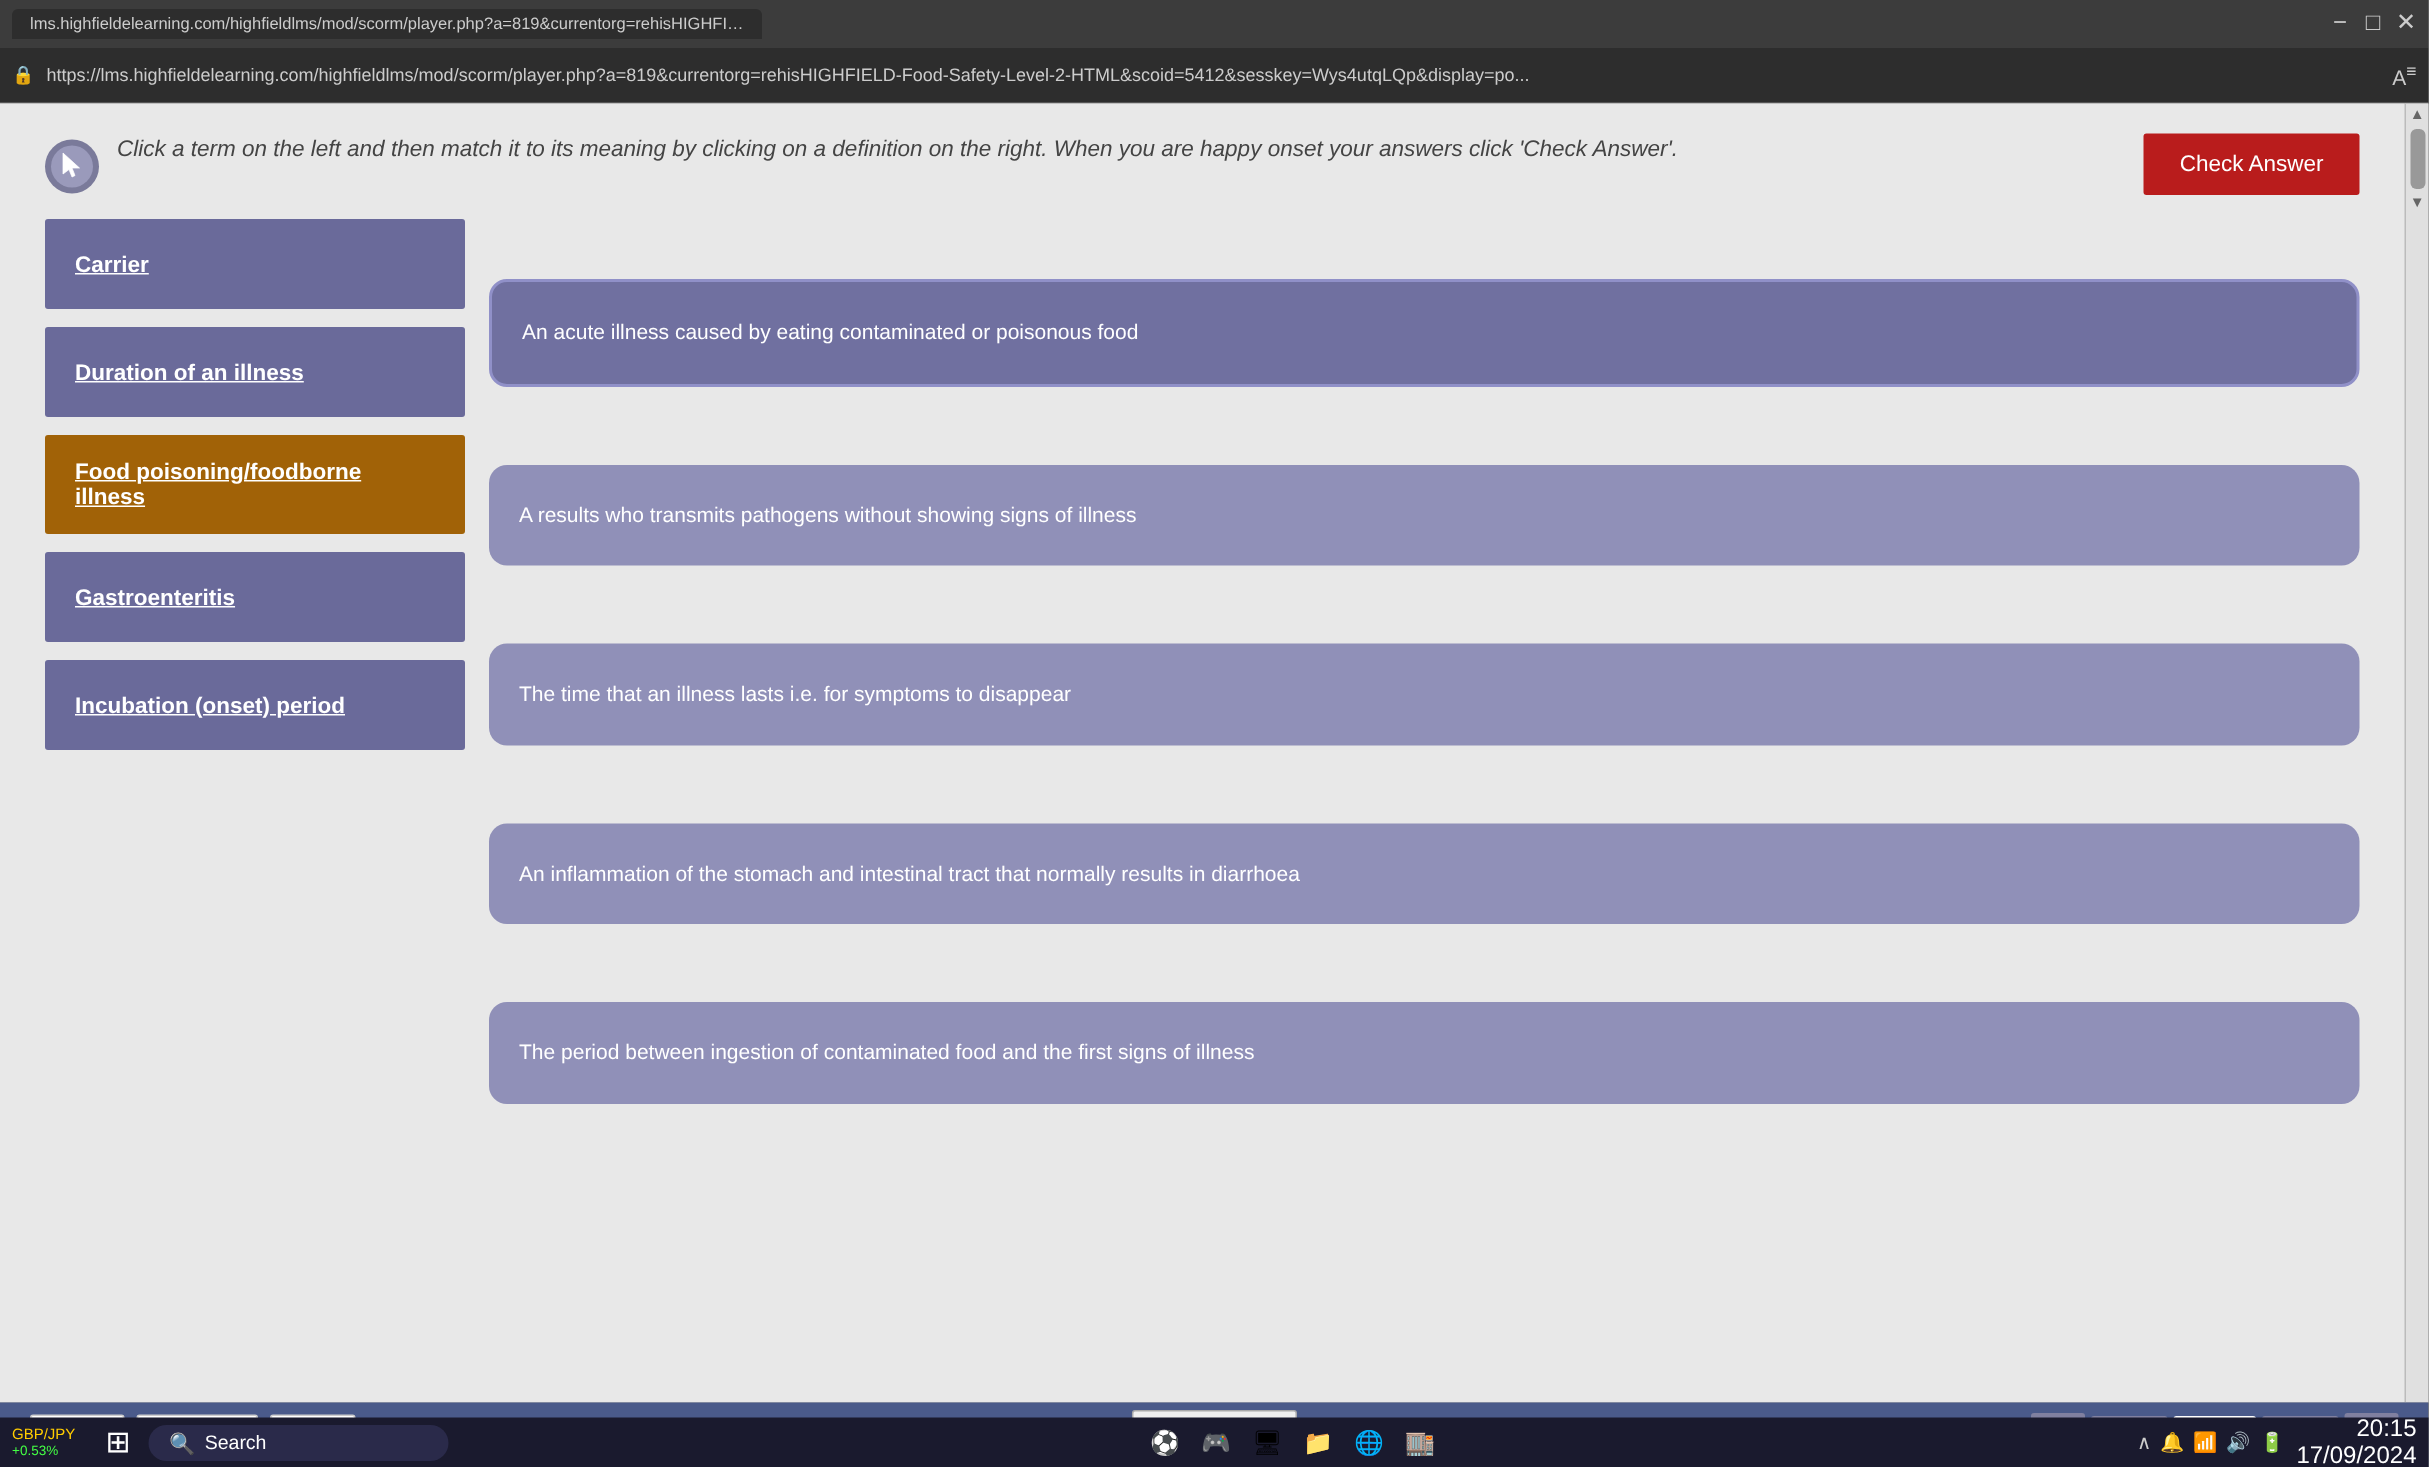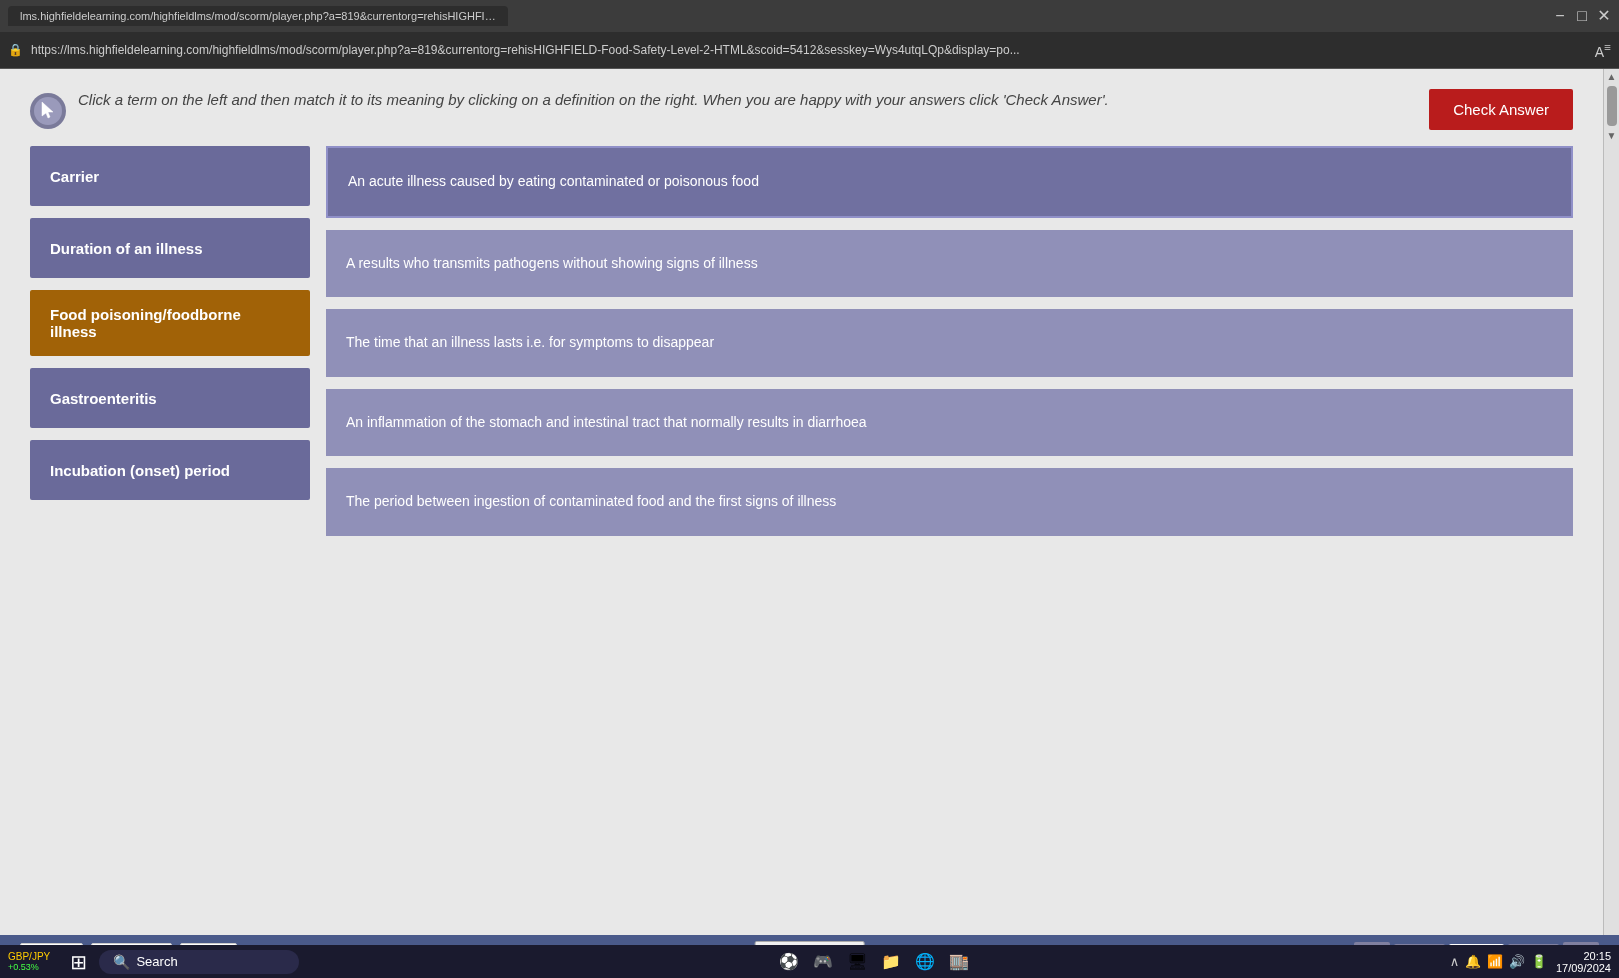"Click a term on the" p.instruction-text { text: with -> onset }
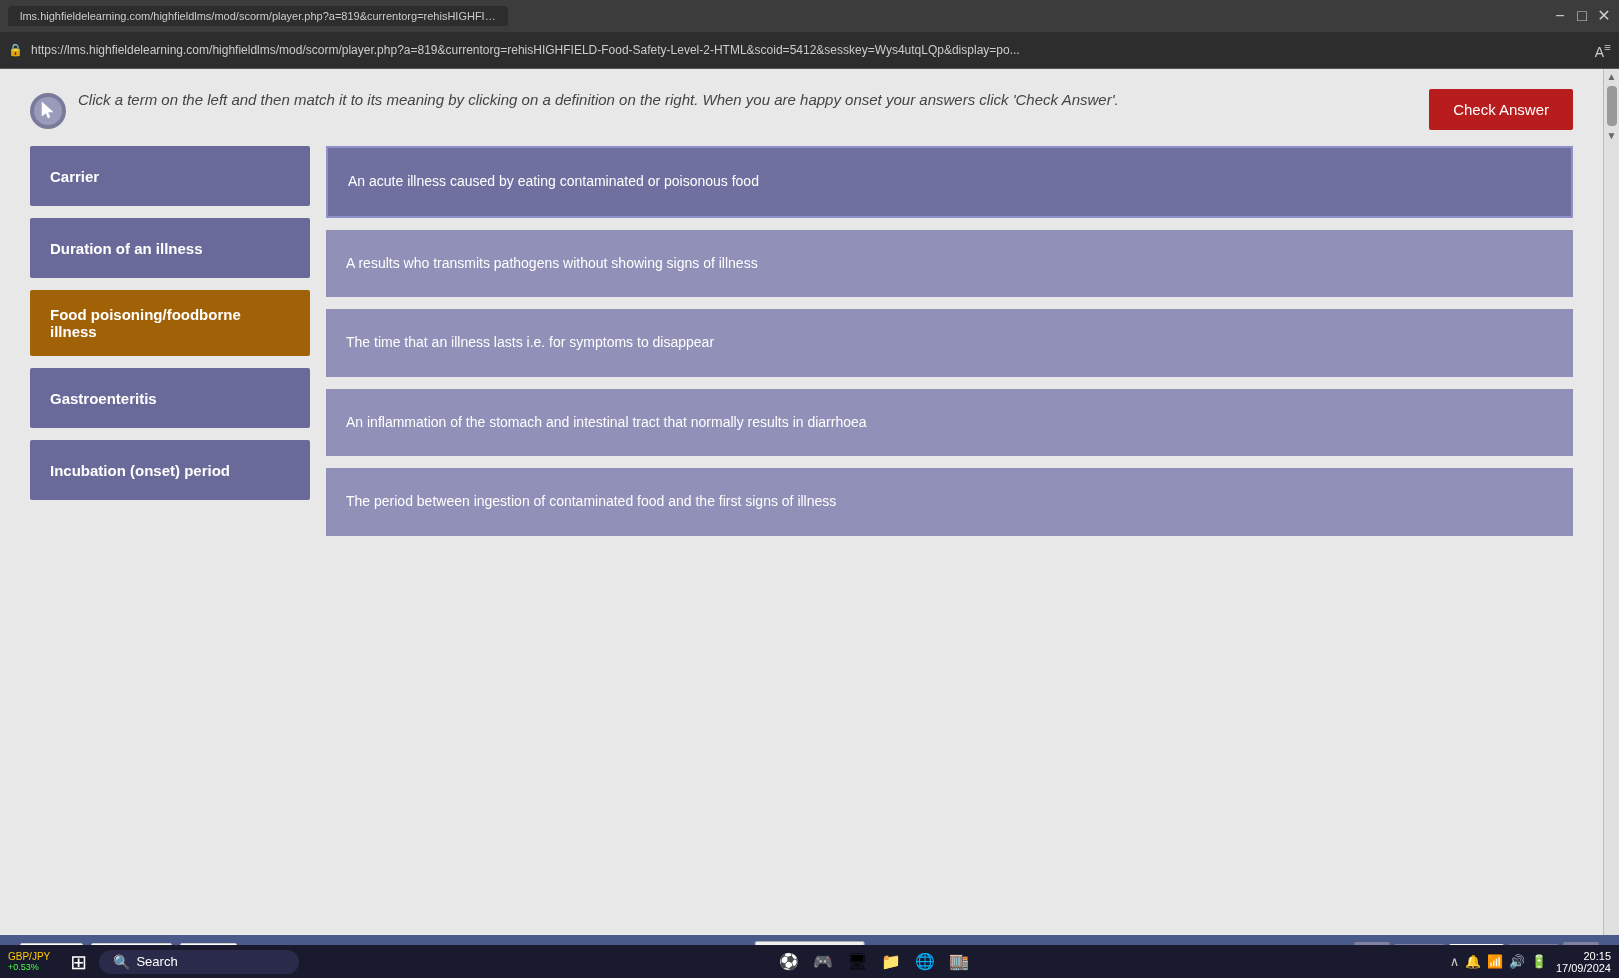"Carrier" .term-item { text-decoration: none -> underline }
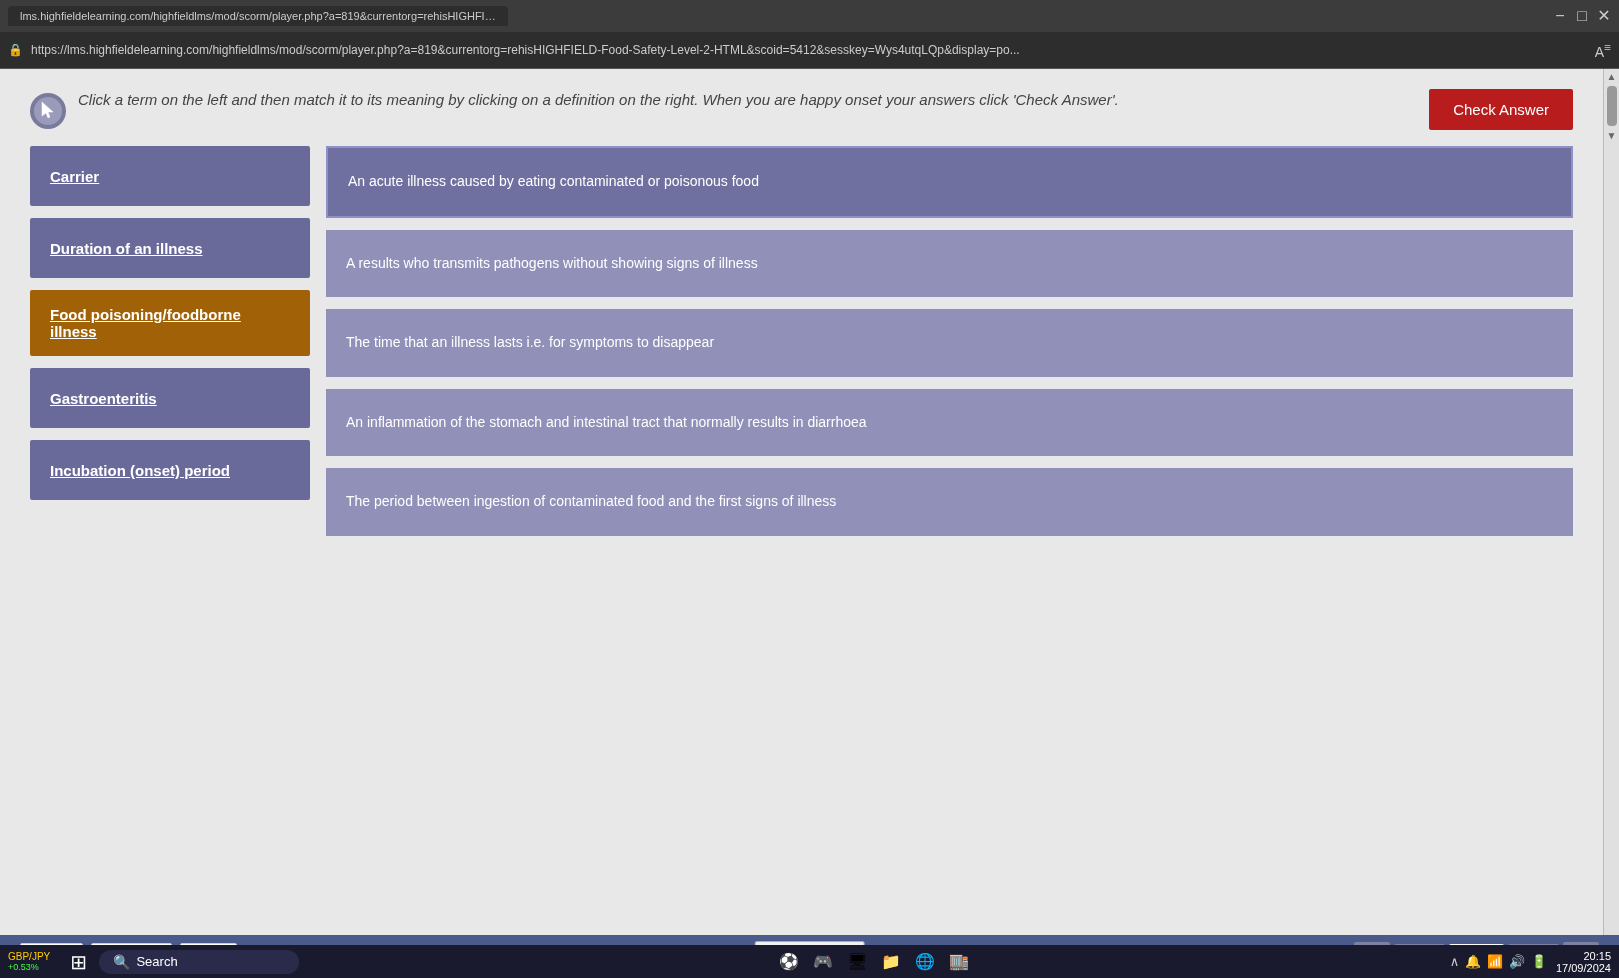"An acute illness caused by" .definition-item { border-radius: 0 -> 12px; margin-top: none -> 40px }
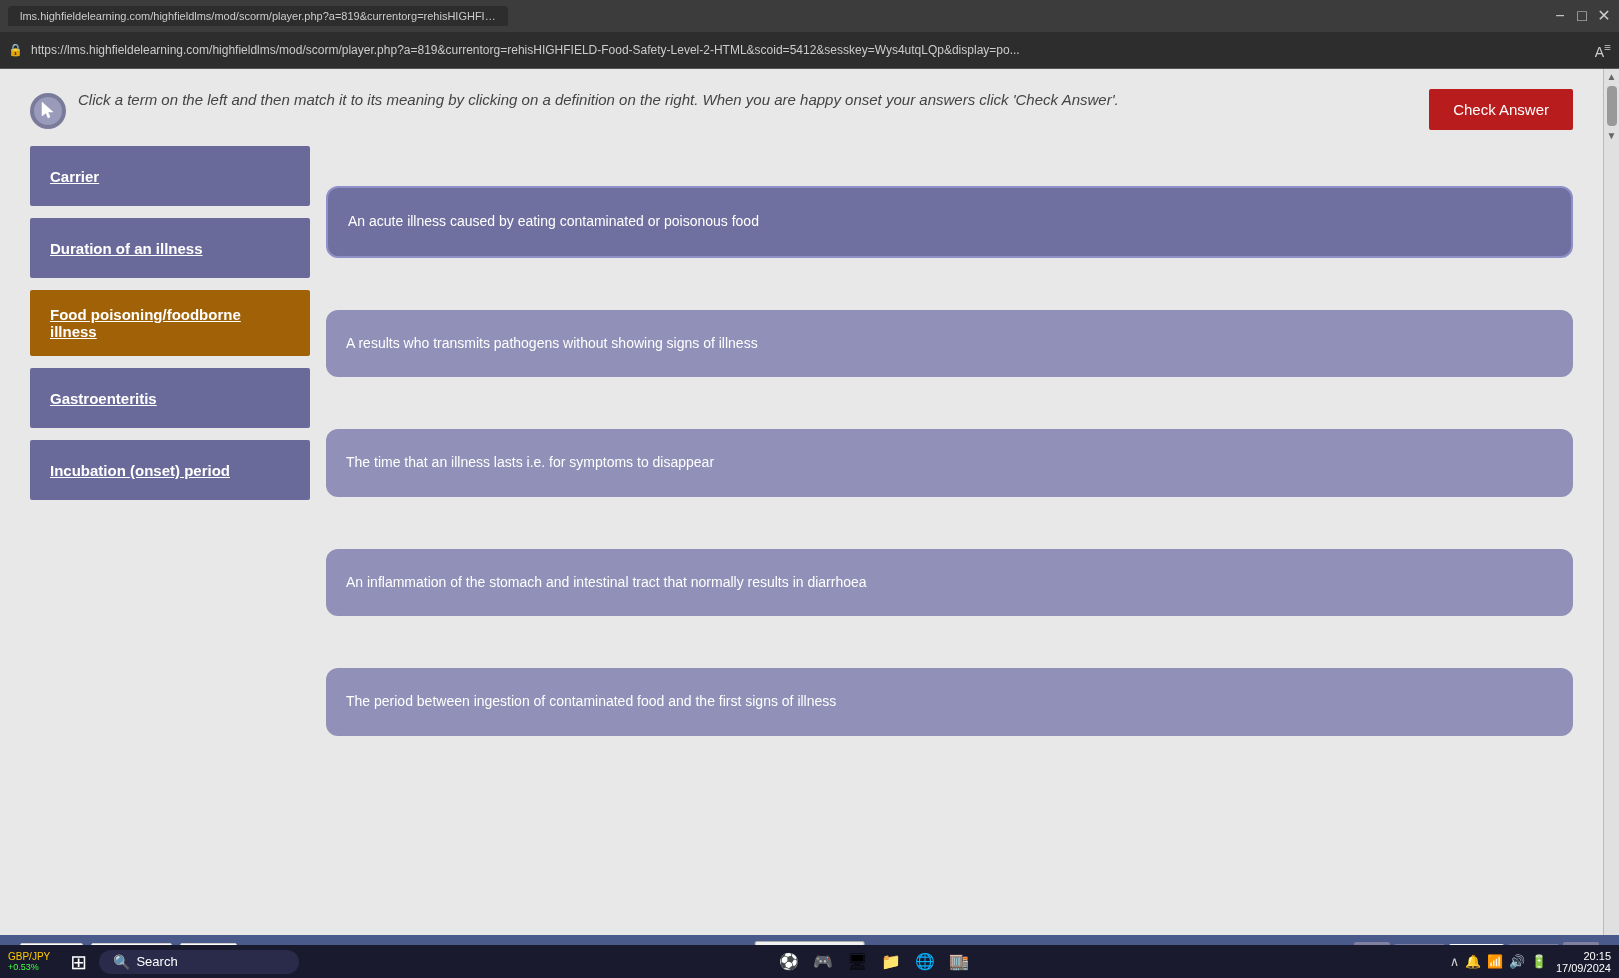"20:15" .clock { font-size: 11px -> 16px }
